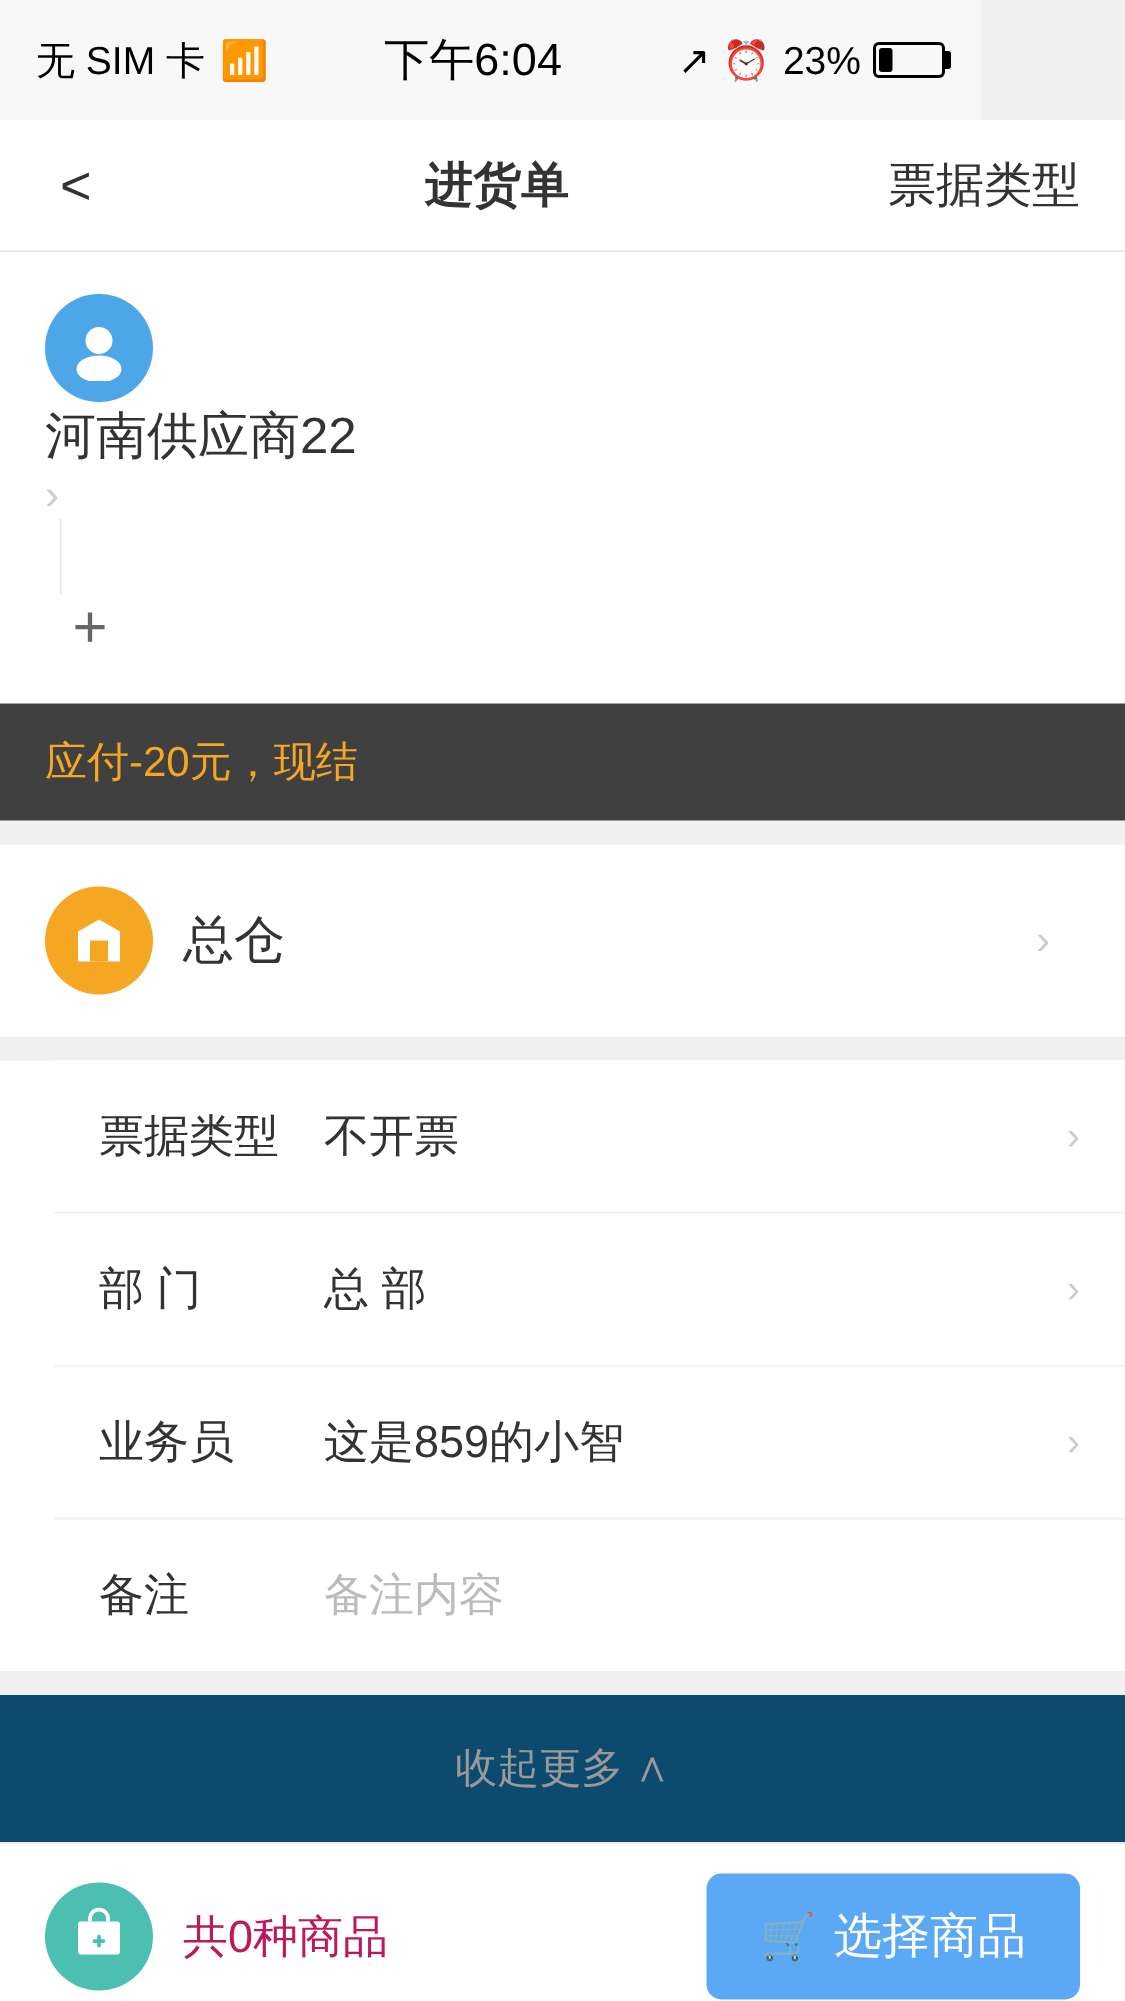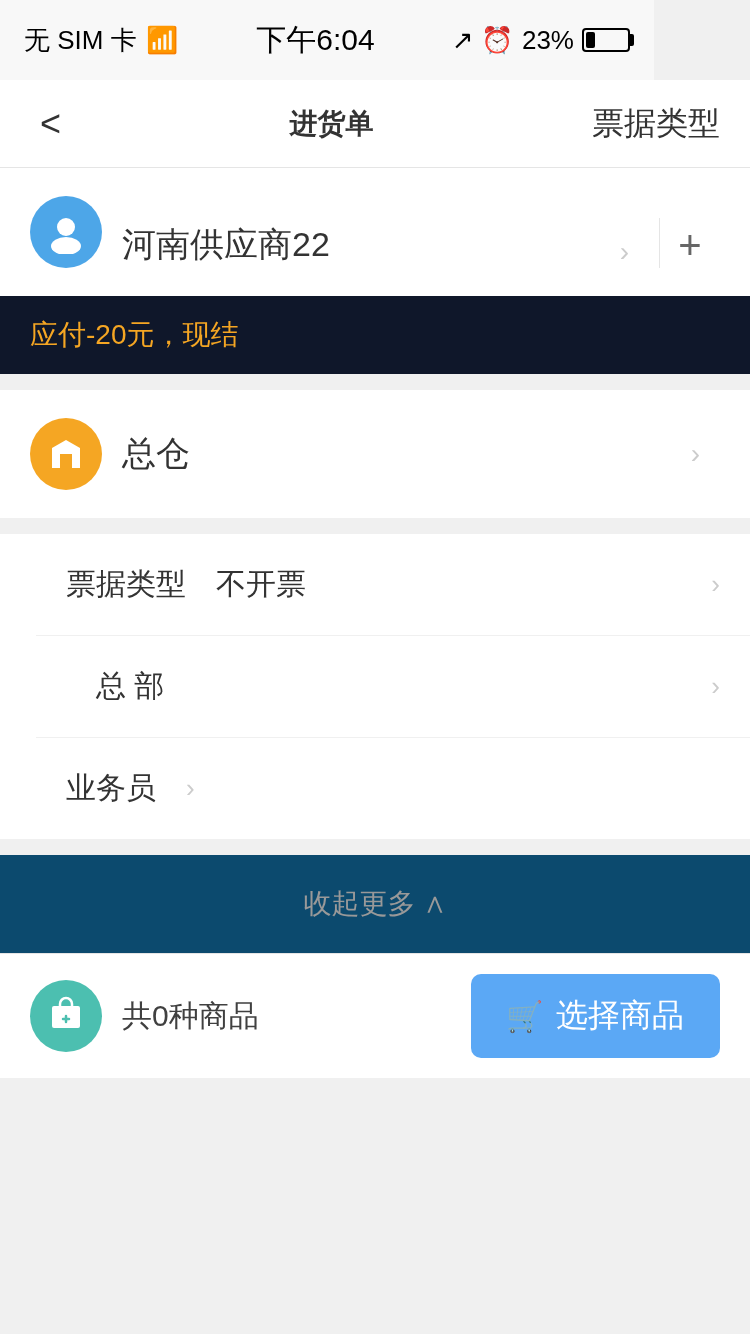"进货单" .nav-title { font-size: 28px -> 32px }
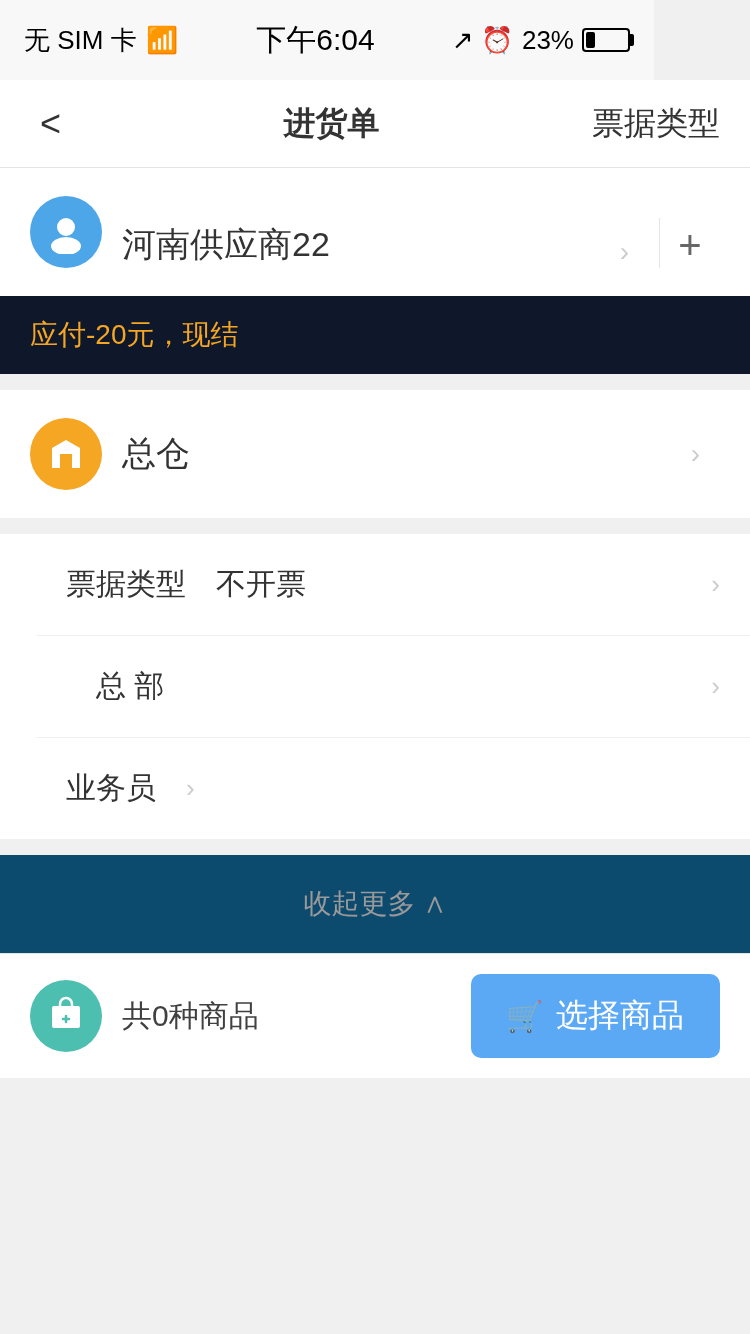"河南供应商22" .supplier-row { align-items: flex-end -> flex-start; flex-direction: none -> column }
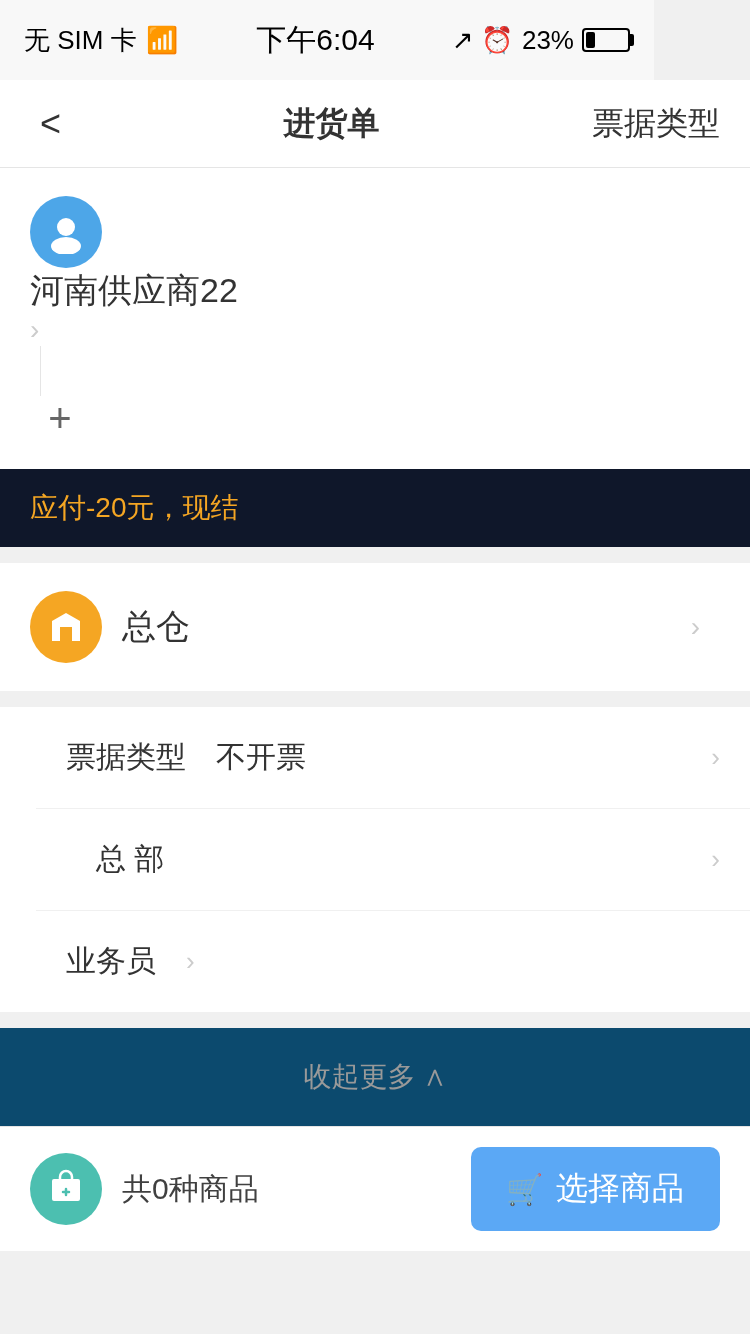"应付-20元，现结" .notice-bar { background: #0f172a -> #404040 }
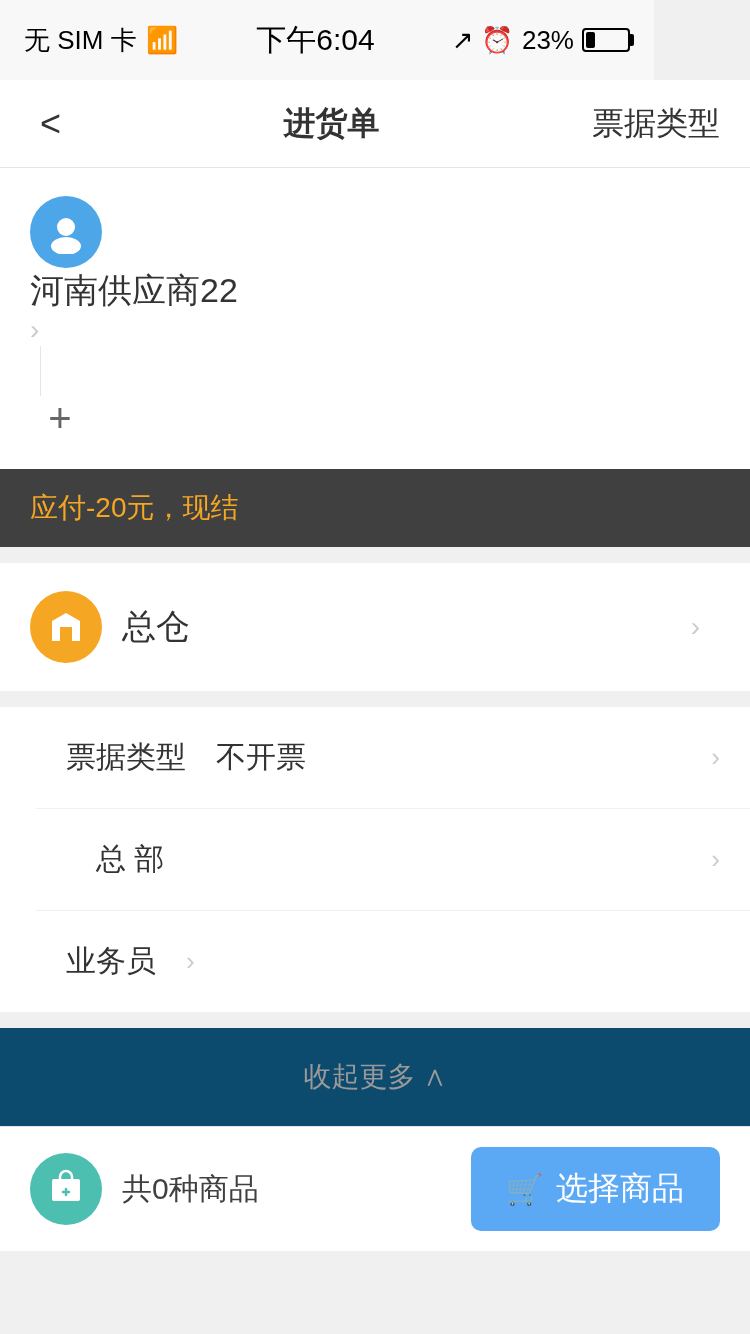"部 门" div.form-label { html: none -> <div>部 门</div> }
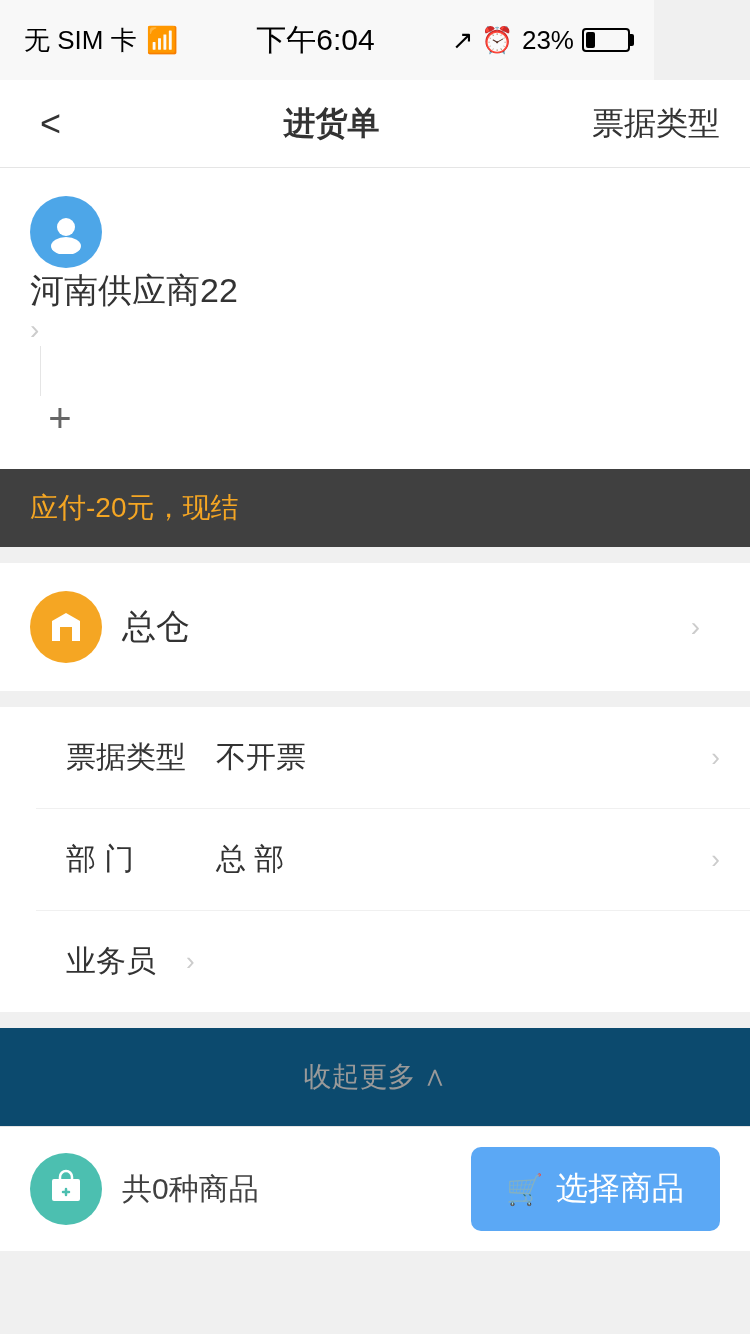"这是859的小智" div.form-value { html: none -> <div>这是859的小智</div> }
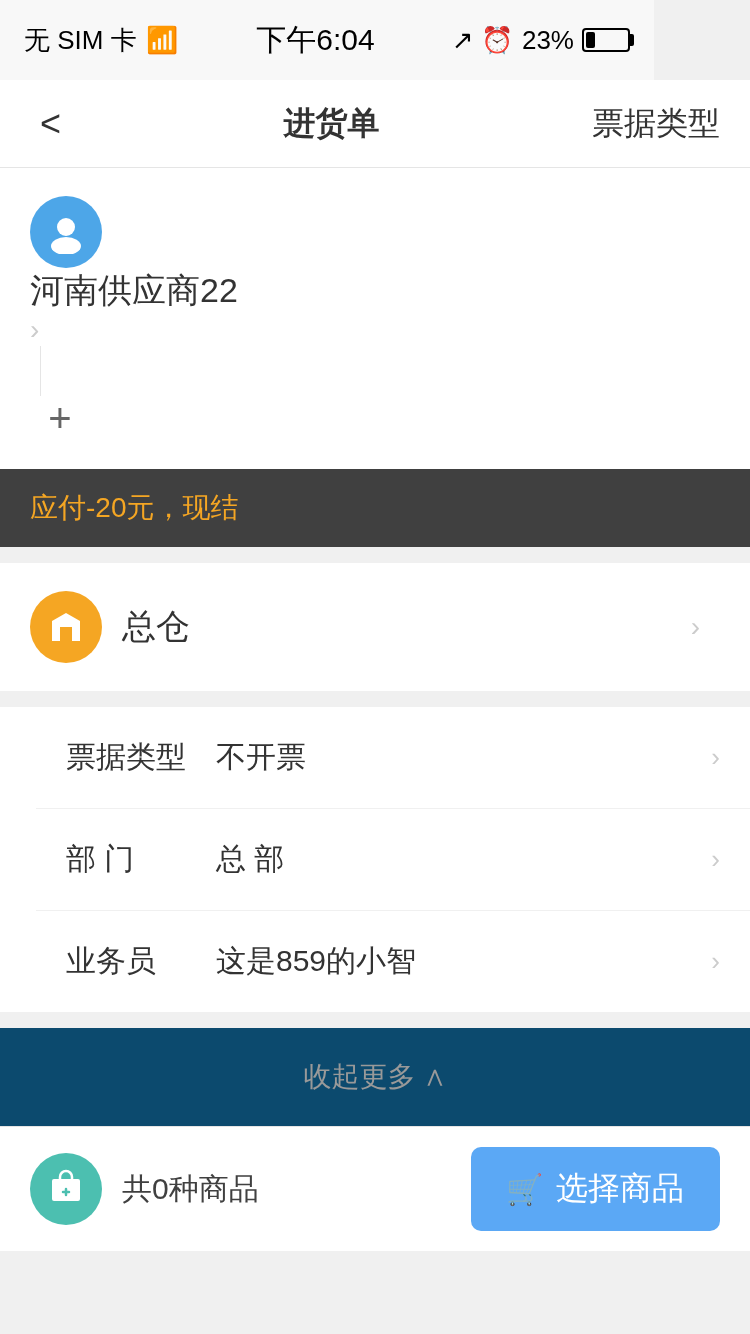"备注" div.form-row { html: none -> <div> <div>备注</div> <div>备注内容</div> </div> }
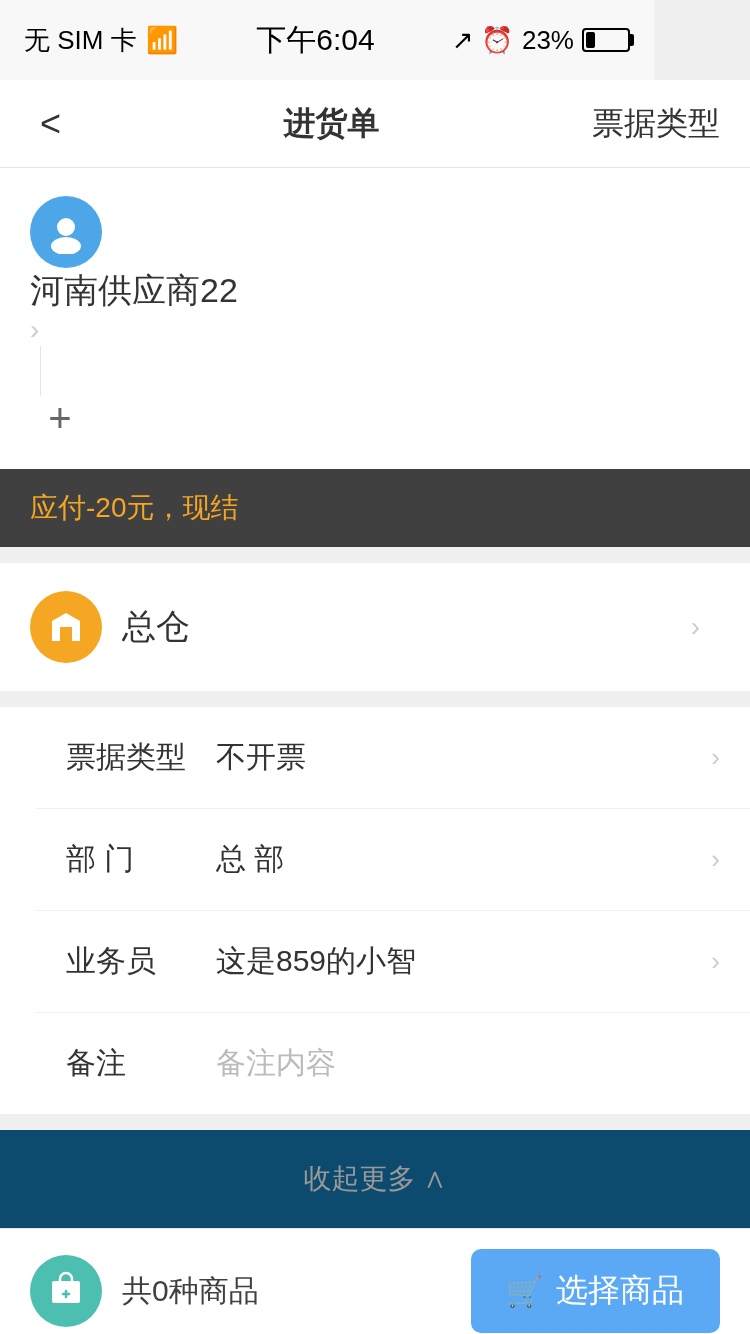"共0种商品" .product-count { color: #404040 -> #be185d }
